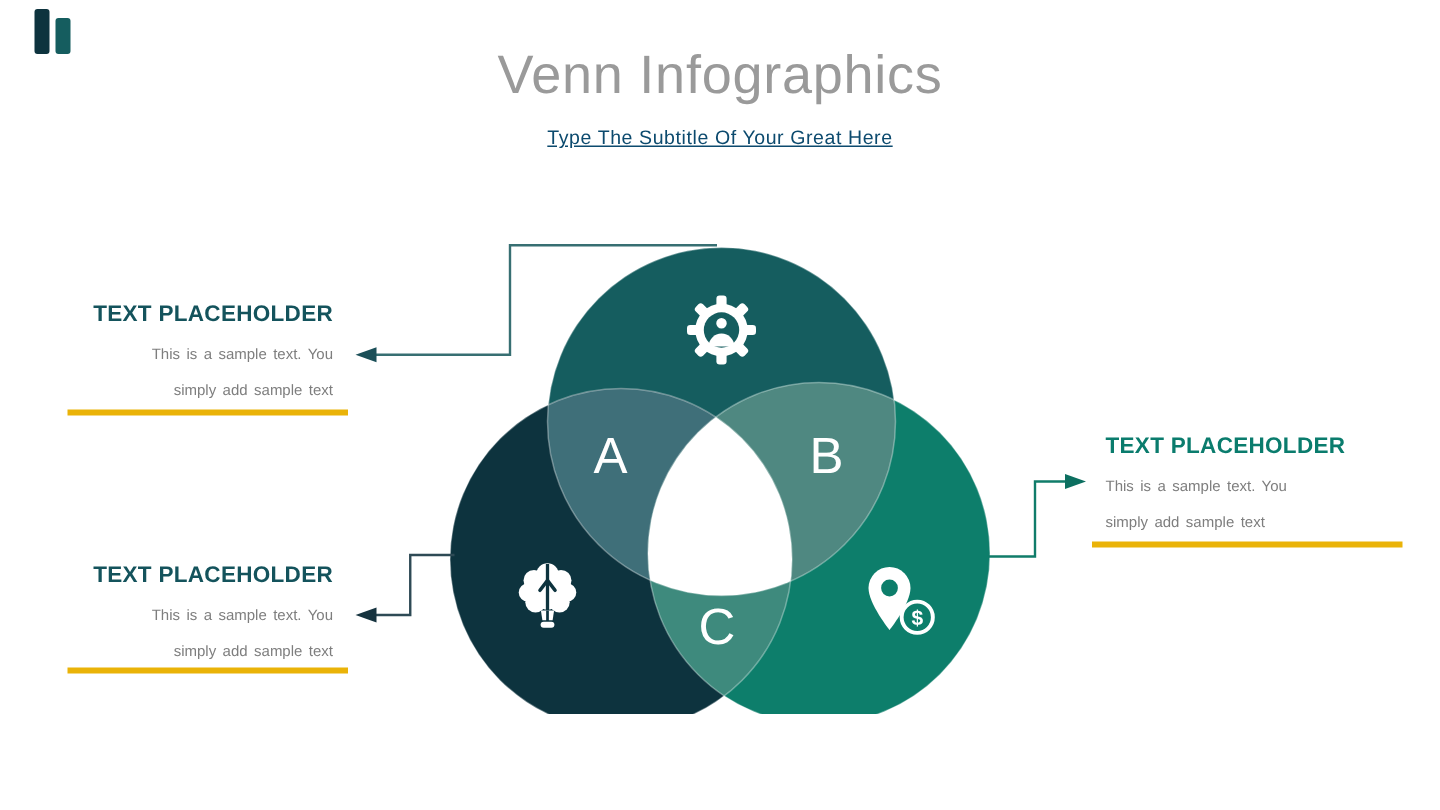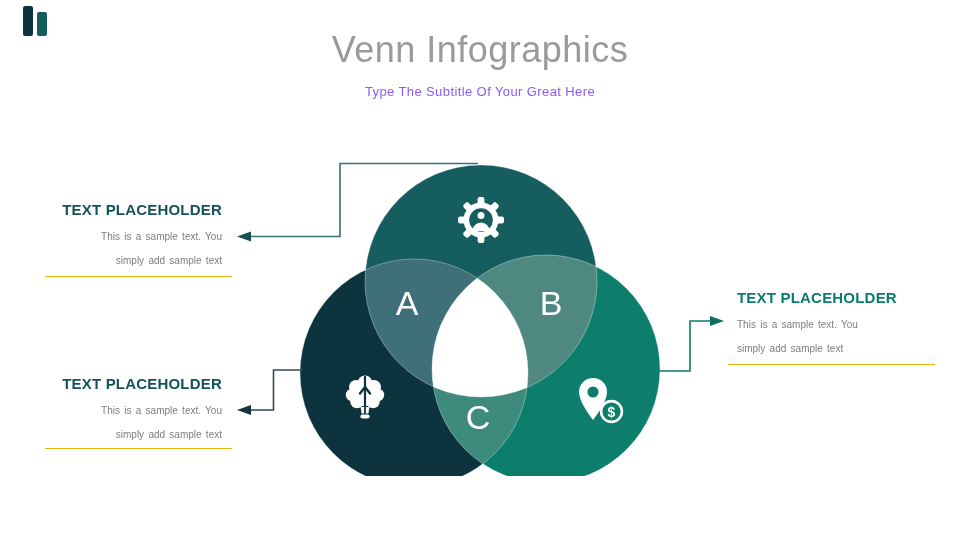"Type The Subtitle Of Your" p.subtitle { color: #8b5cf6 -> #0c4a6e; text-decoration: none -> underline }
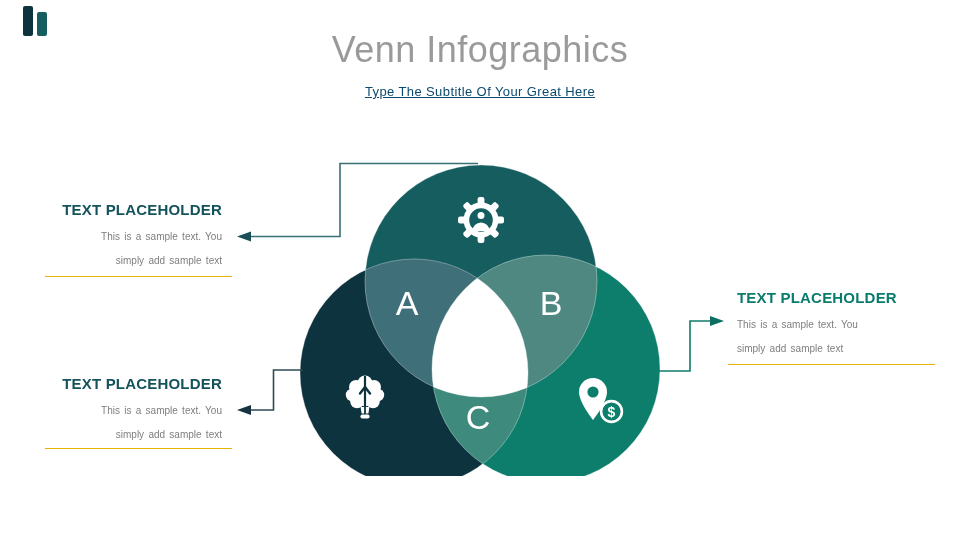"TEXT PLACEHOLDER" .callout { border-bottom: 1px solid #eab308 -> 4px solid #eab308 }
